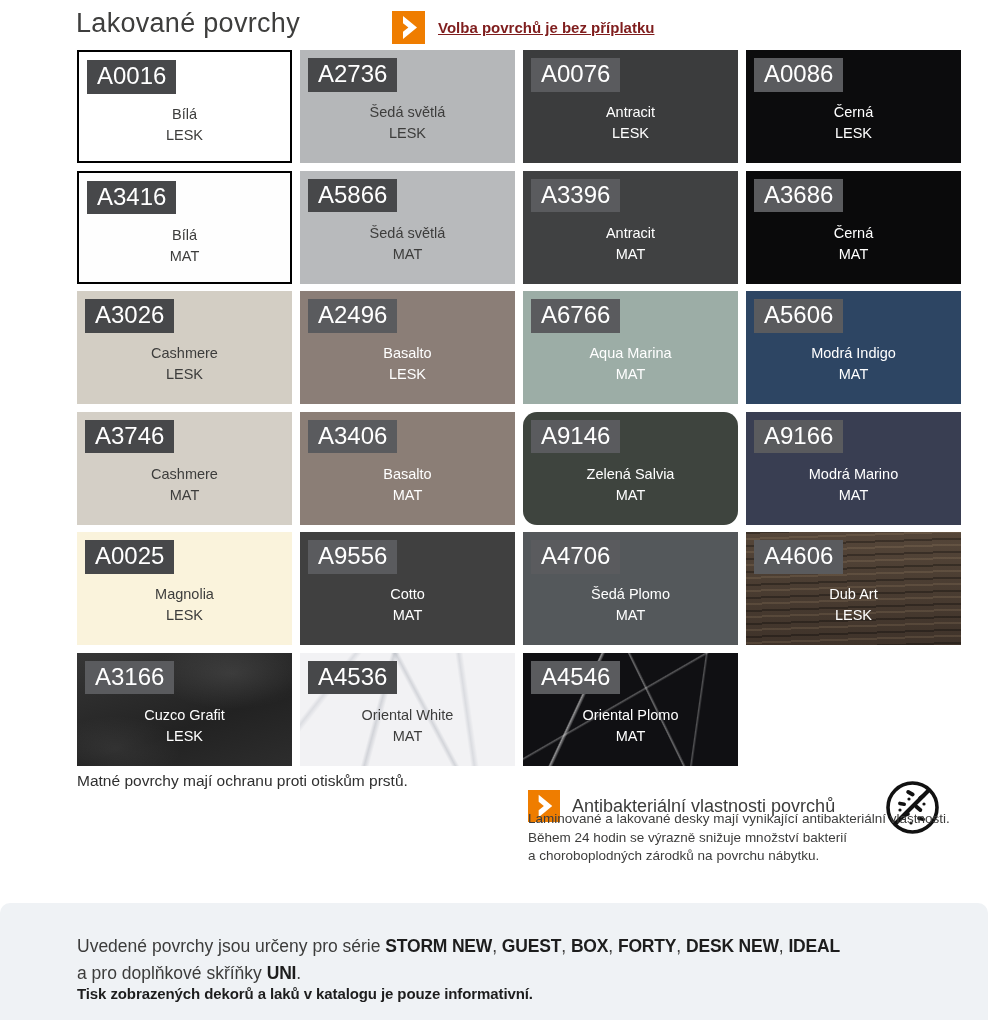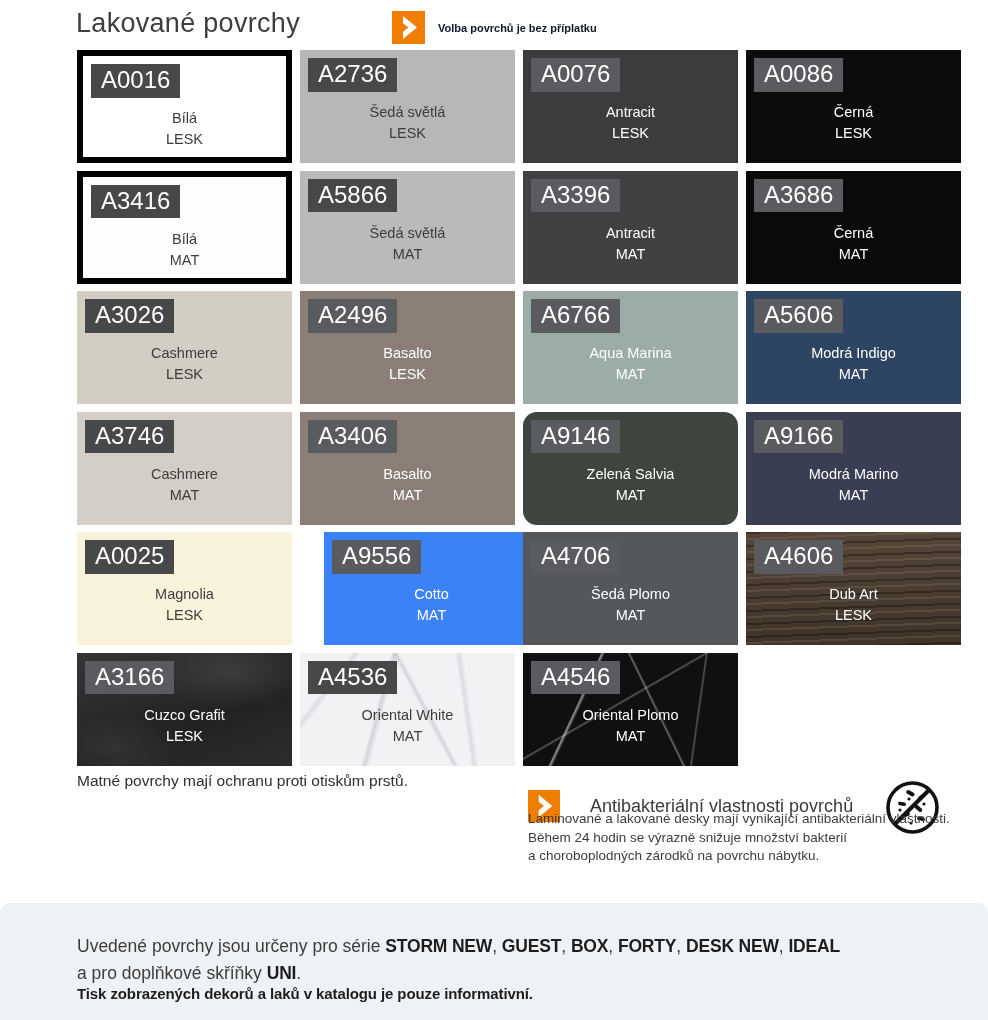"Volba povrchů je bez příplatku" .promo-text { color: #0f172a -> #7f1d1d; font-size: 11px -> 15px; text-decoration: none -> underline }
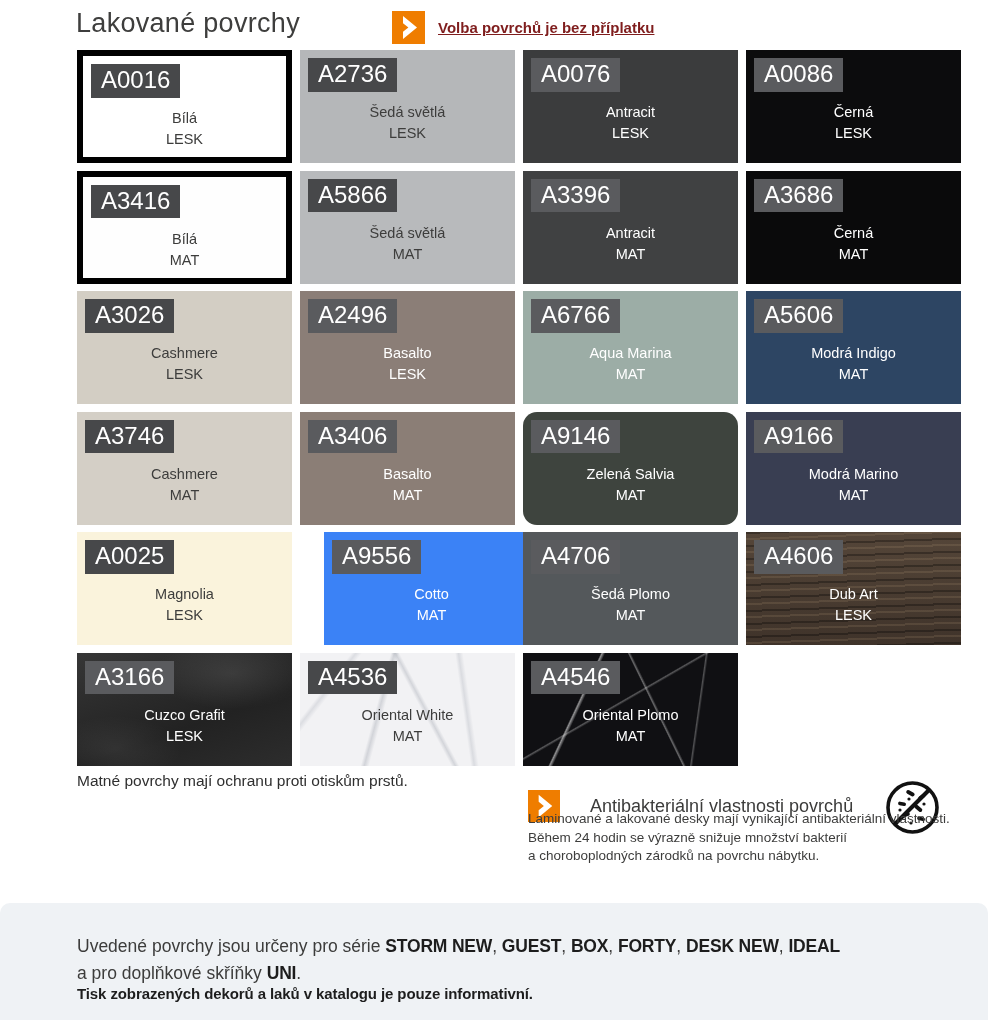"A0016" .tile.bordered { border: 6px solid #000000 -> 2px solid #000000 }
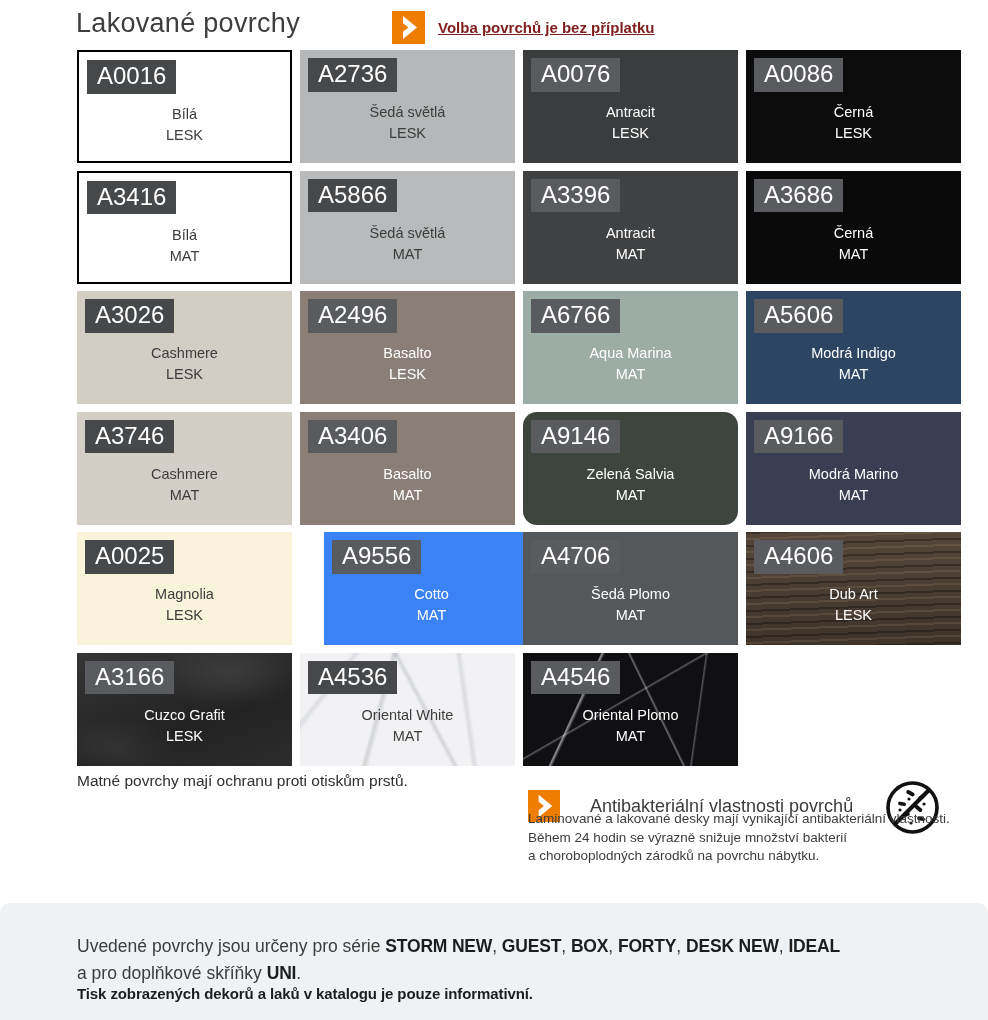"A9556" div.tile { background: #3b82f6 -> #404040; margin-left: 24px -> none }
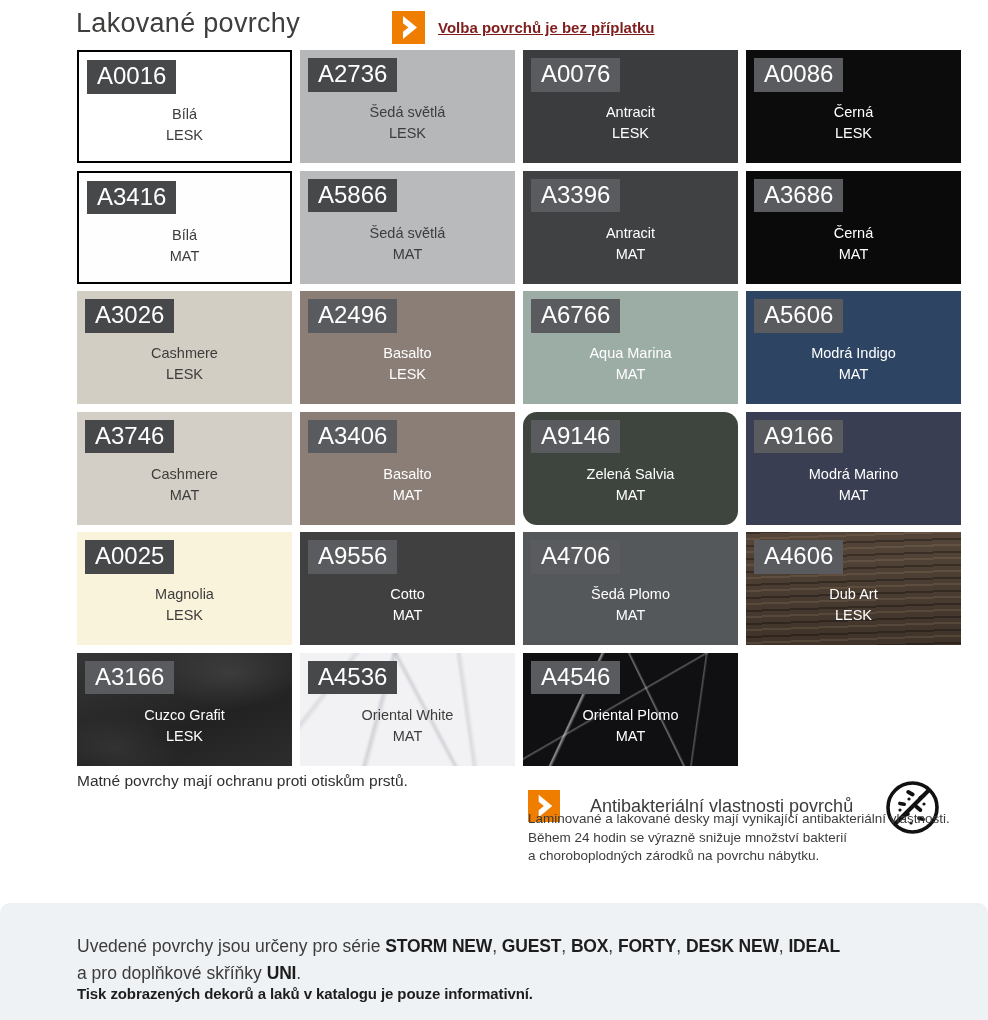"Antibakteriální vlastnosti povrchů" .ab-head { gap: 30px -> 12px }
